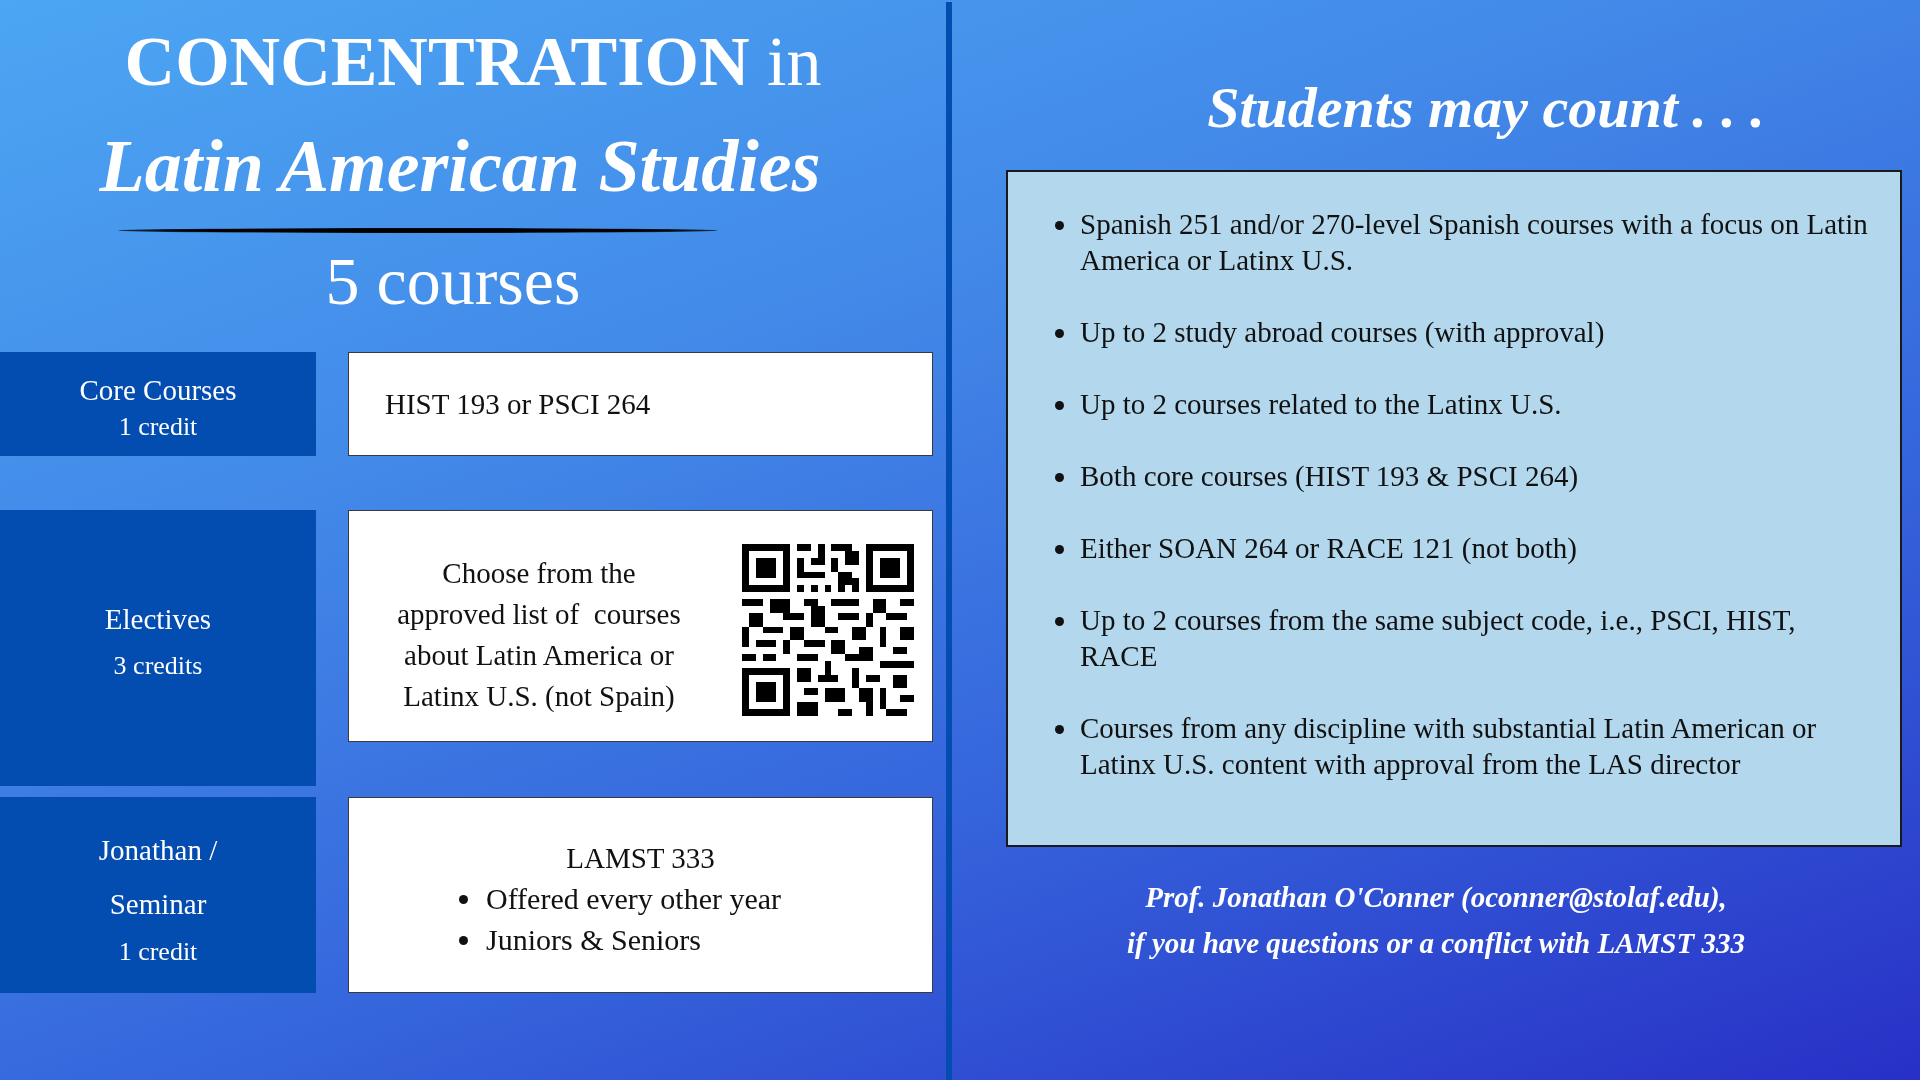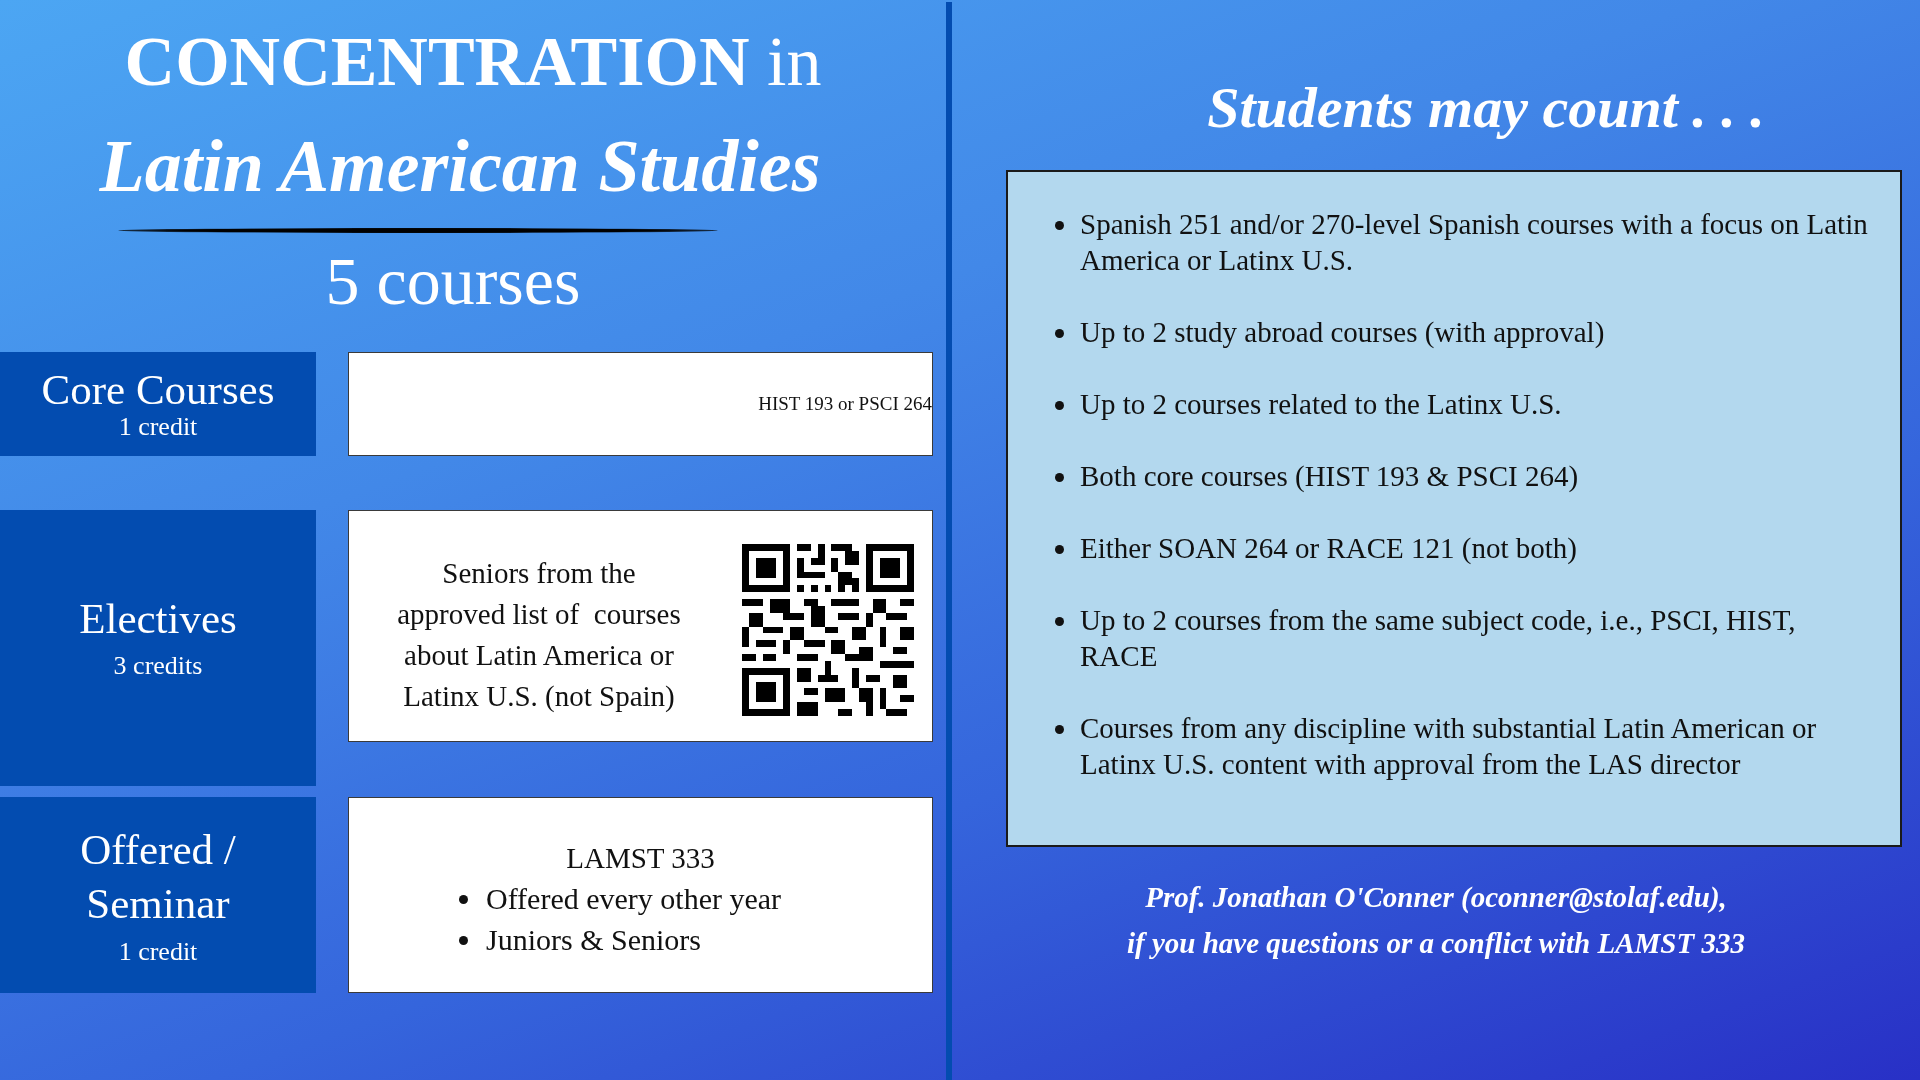"Core Courses" .row-label .name { font-size: 43px -> 29px }
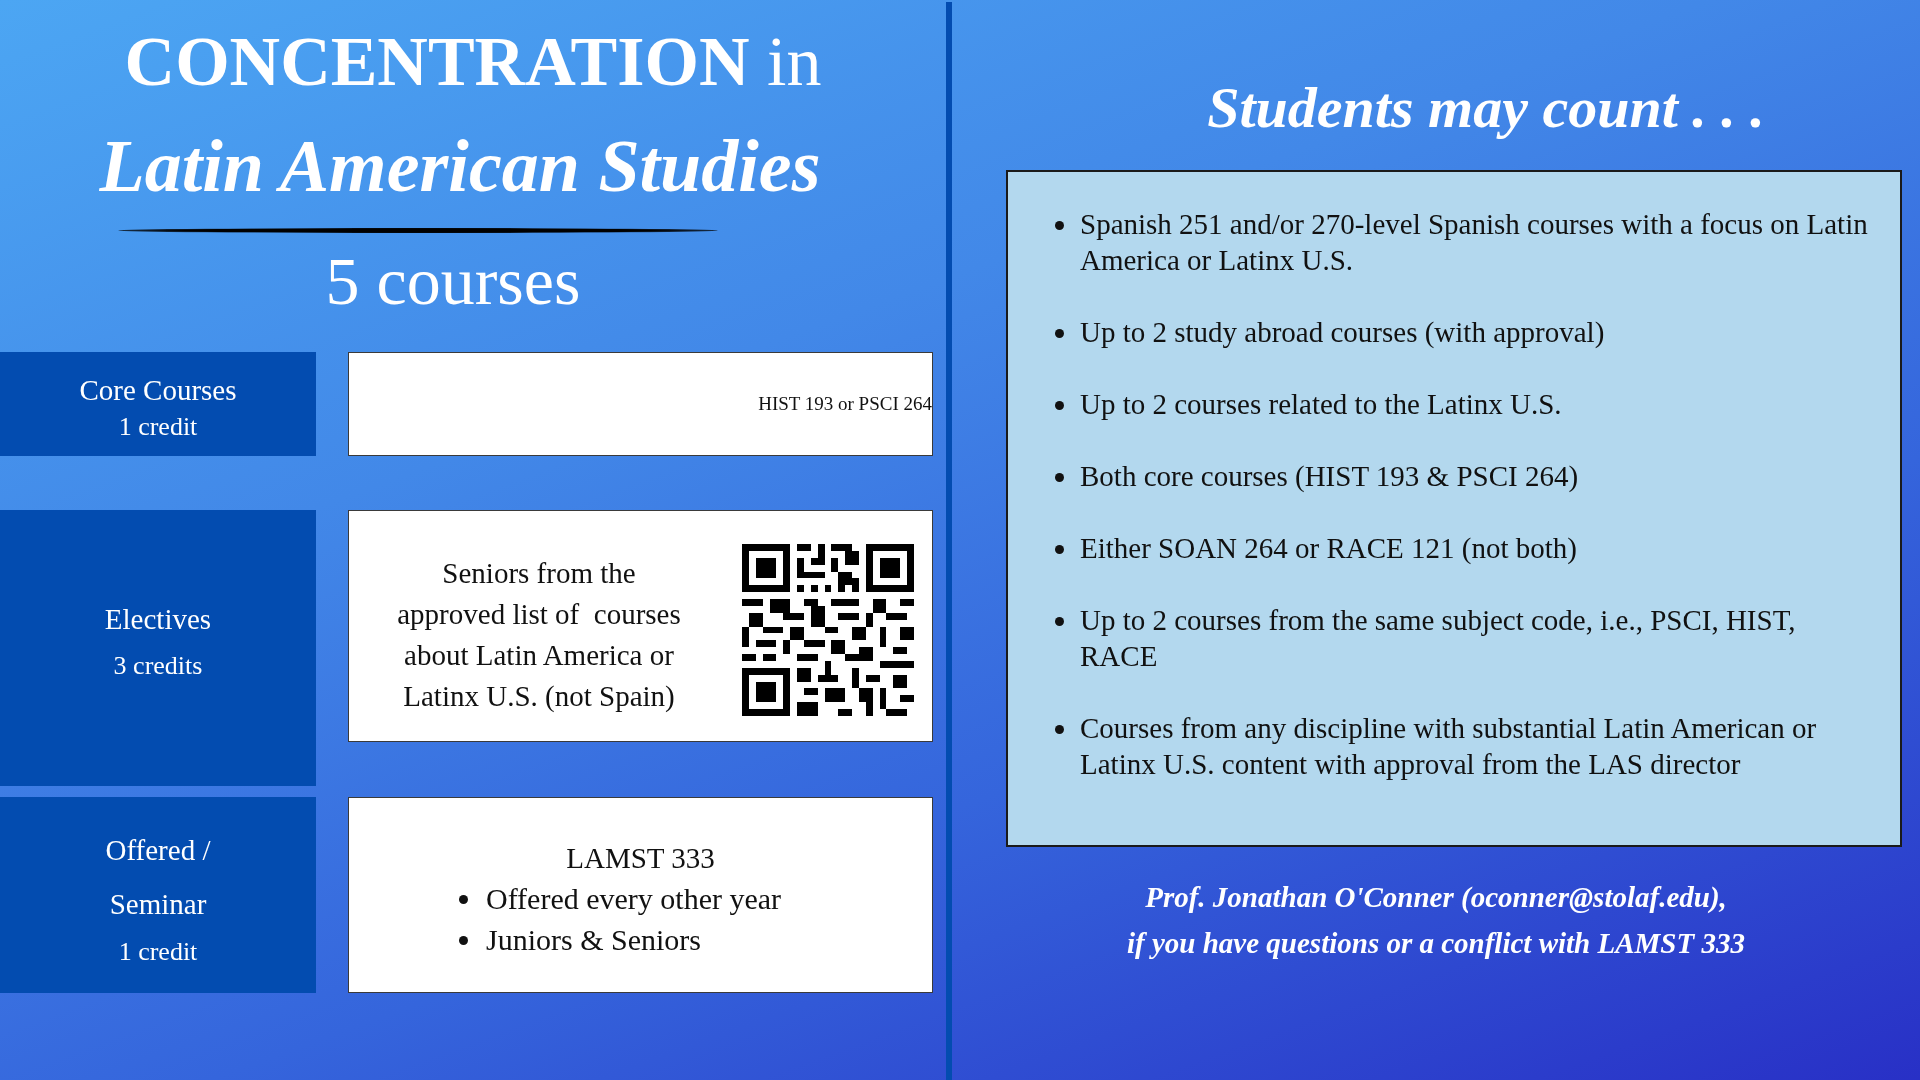"HIST 193 or PSCI 264" .core-box { font-size: 19px -> 29px; justify-content: flex-end -> flex-start; padding-left: 26px -> 36px }
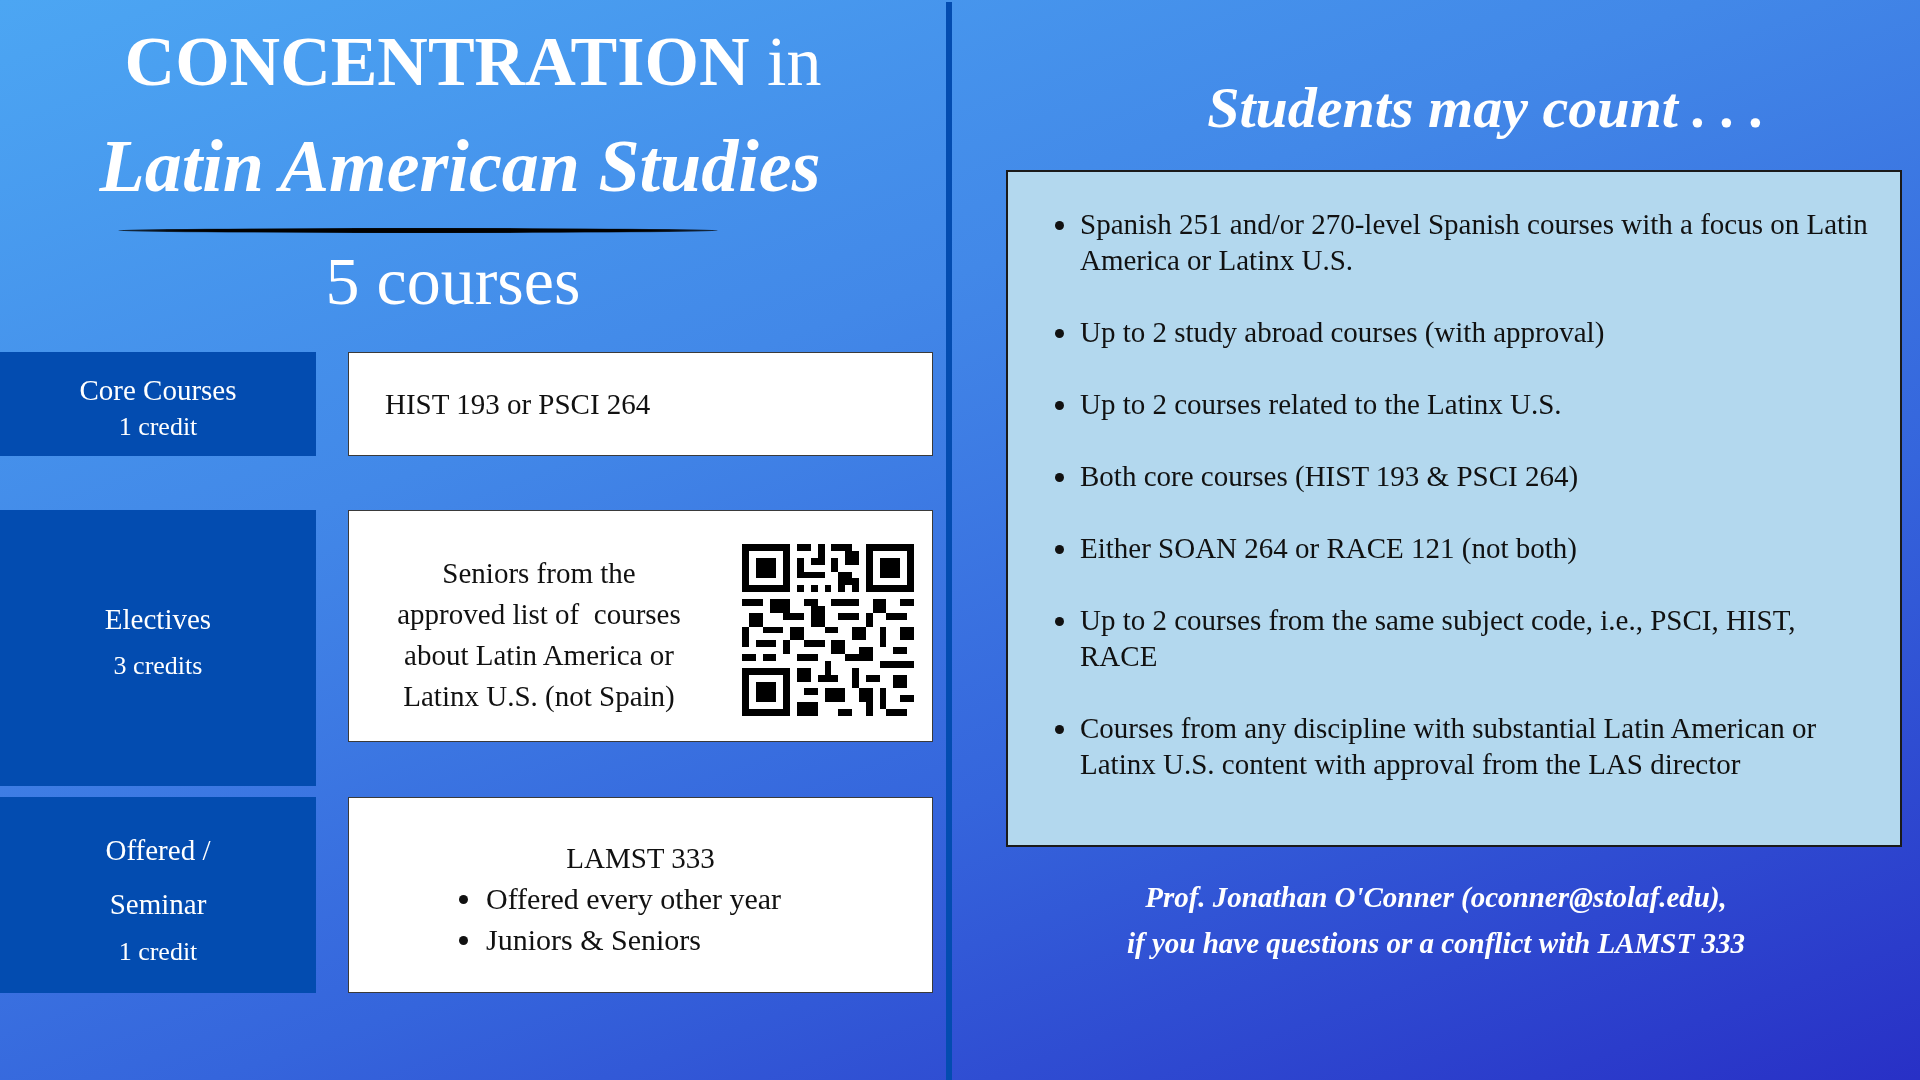"Seniors from the" div { text: Seniors -> Choose }
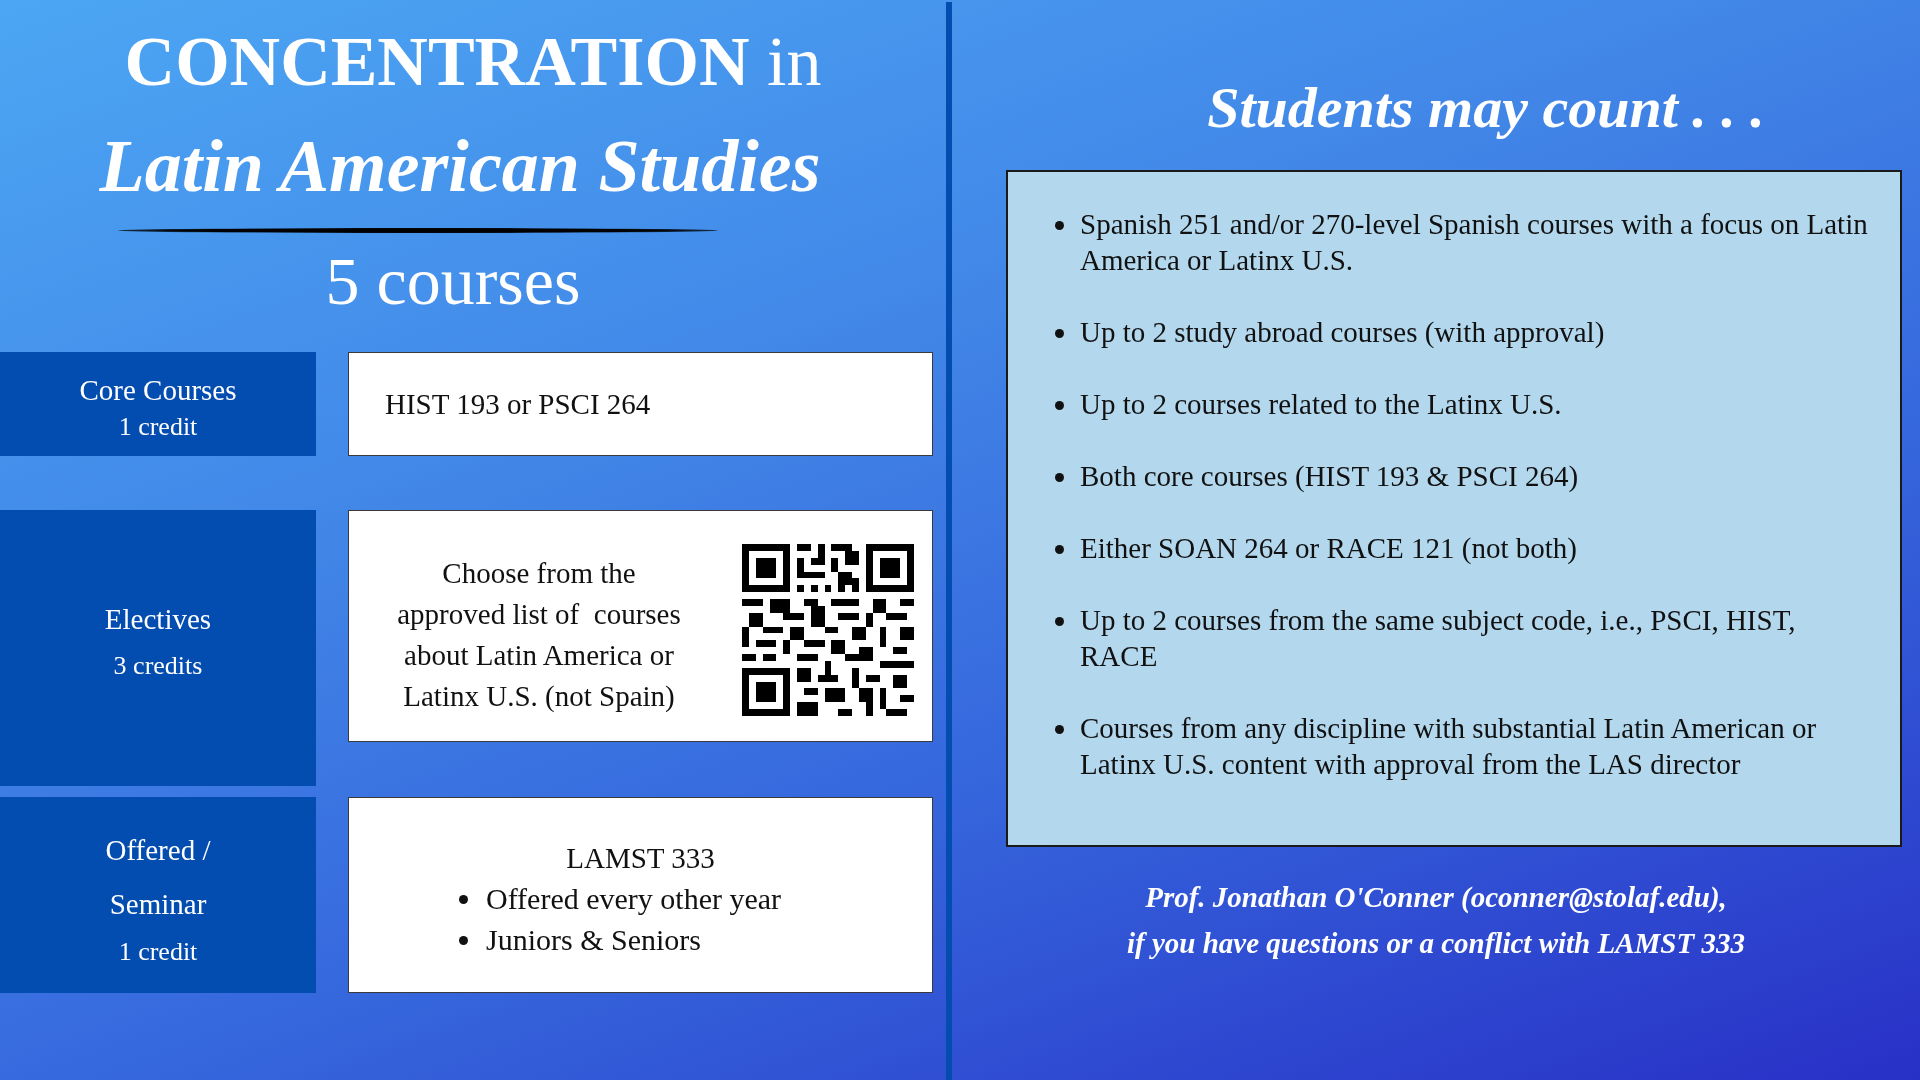"Offered /" div.name { text: Offered -> Jonathan }
